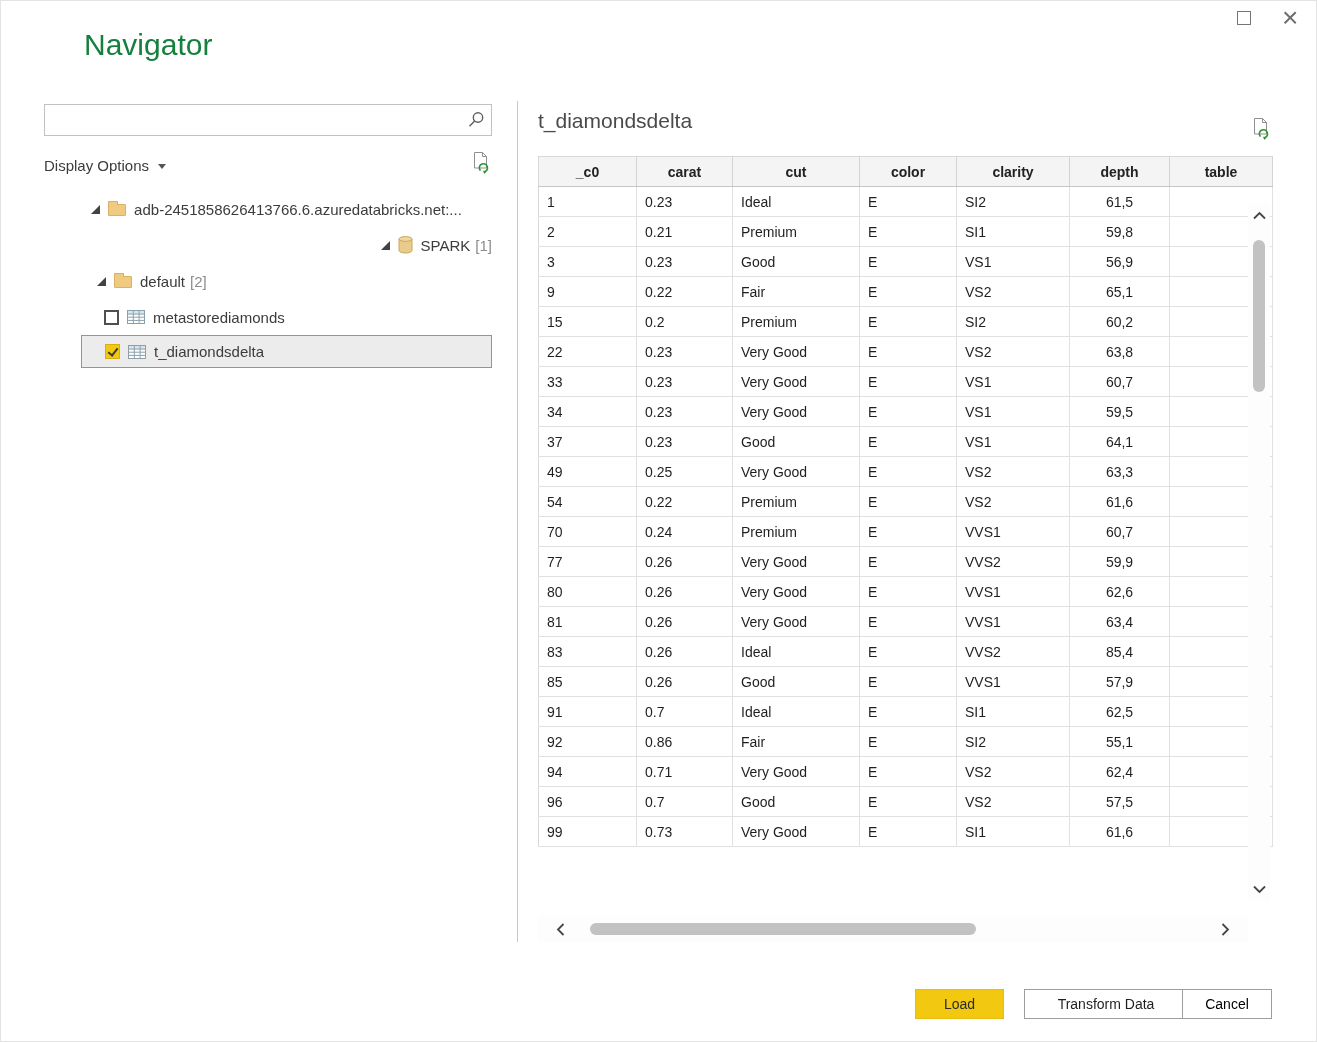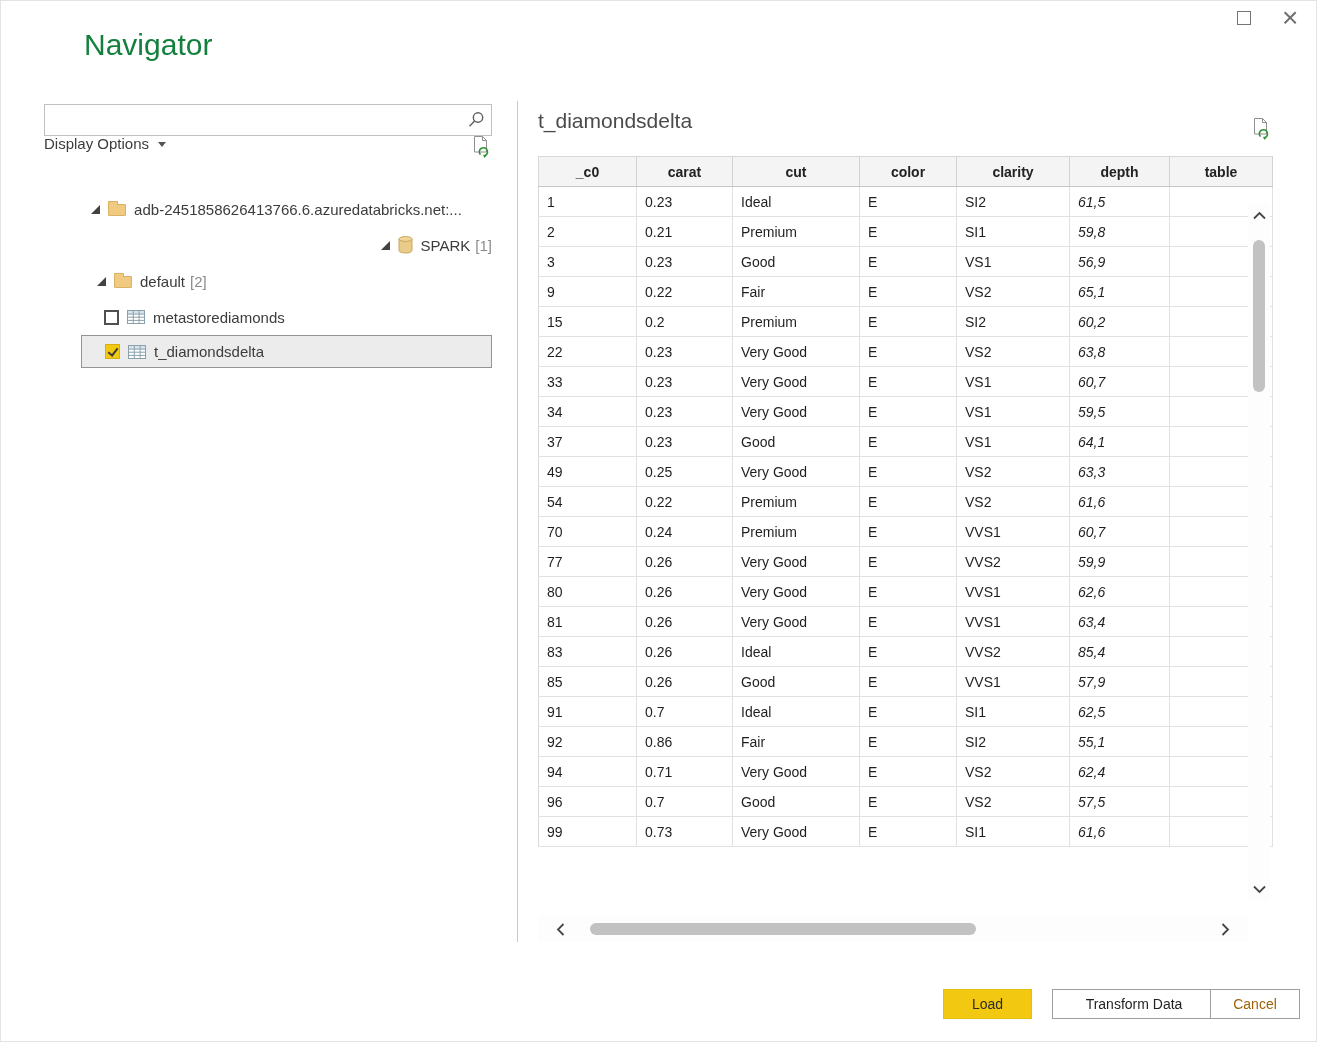"Display Options" .options-row { align-items: flex-start -> flex-end; top: 134px -> 147px }
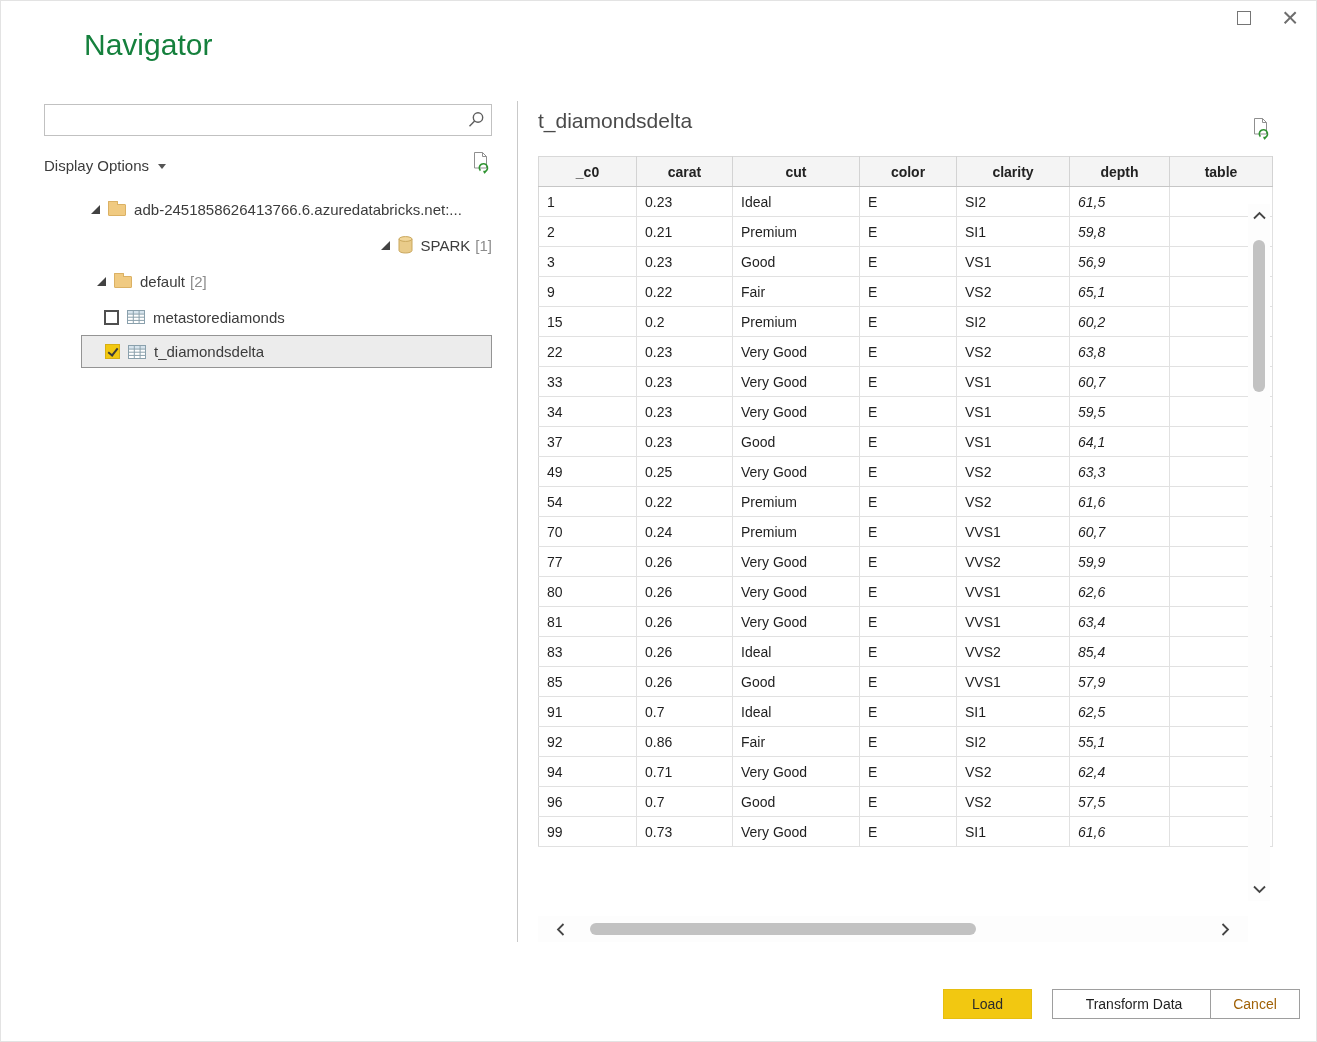"61,5" .preview-table td.num { font-style: italic -> none; text-align: left -> center }
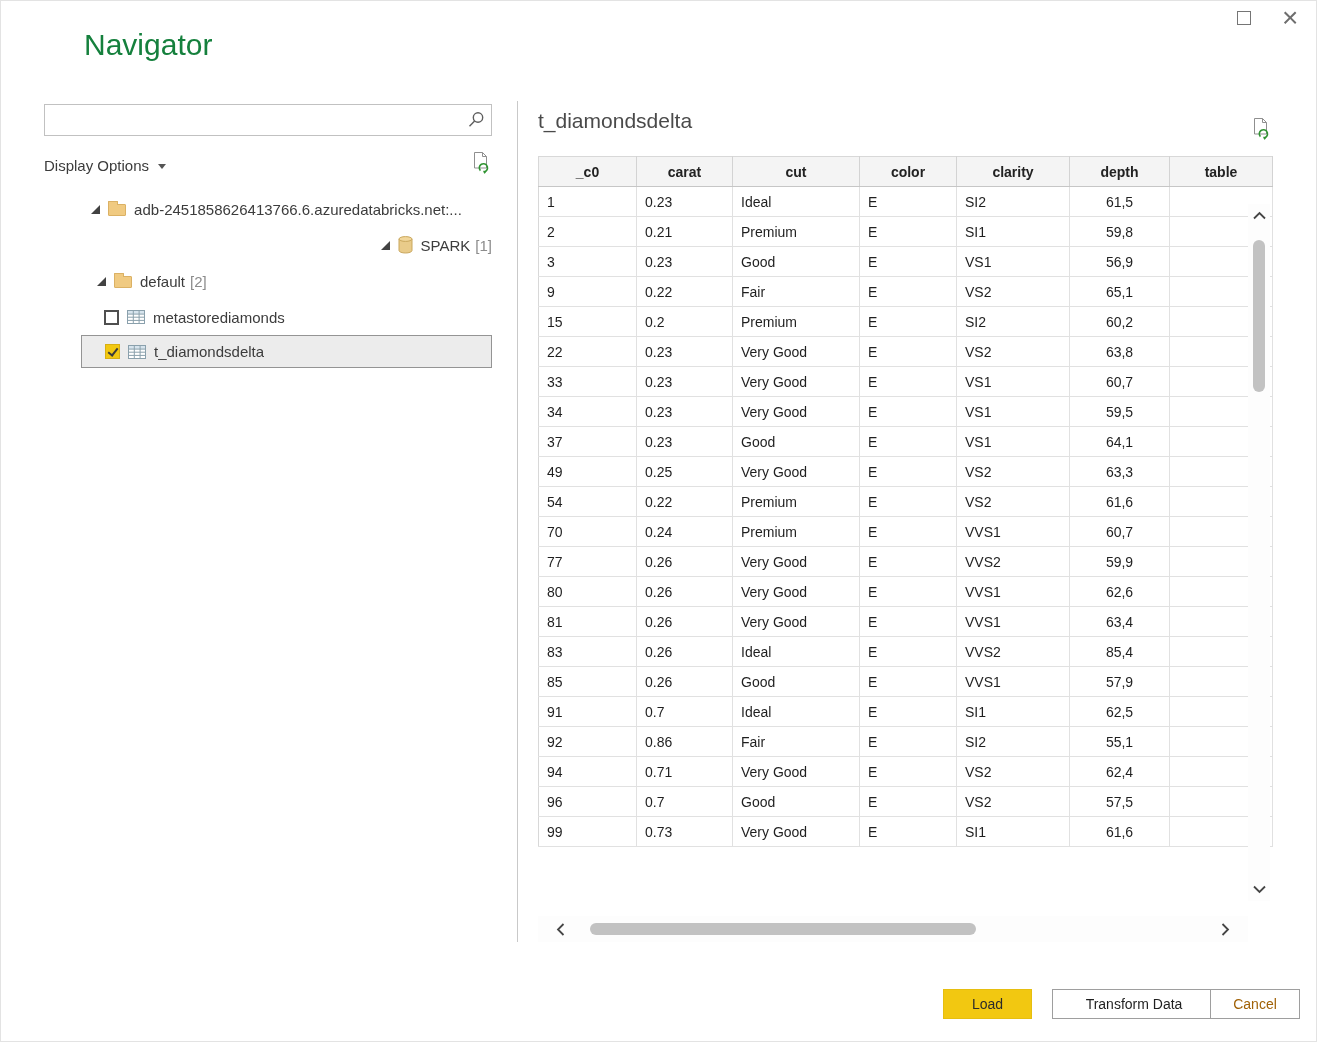"Load" .btn { margin-left: 28px -> none }
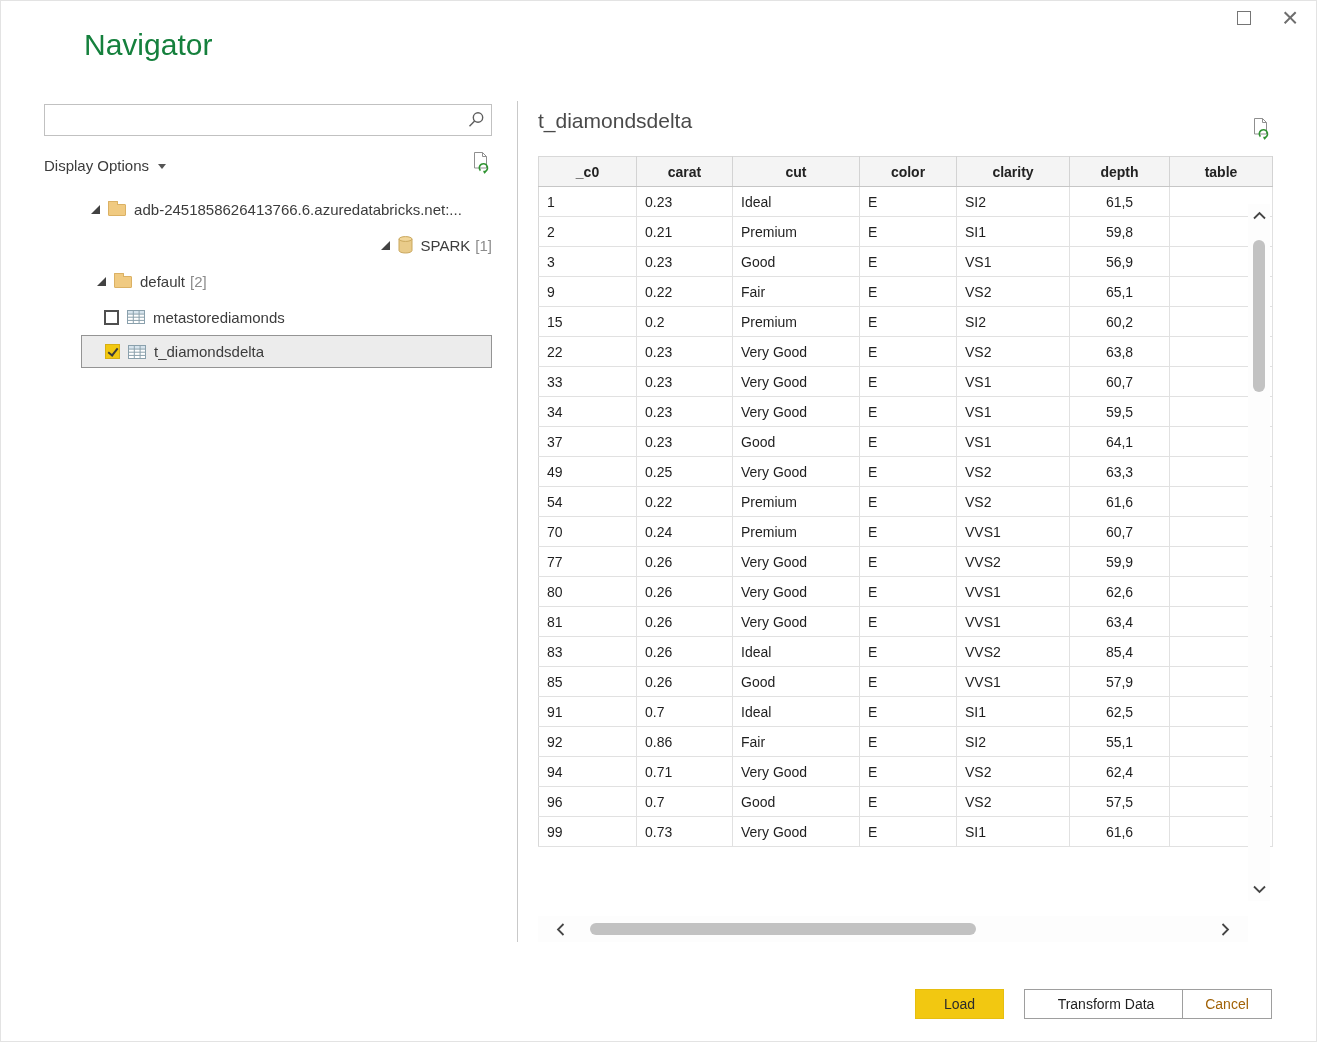"Cancel" .btn-cancel { color: #a16207 -> #000000 }
